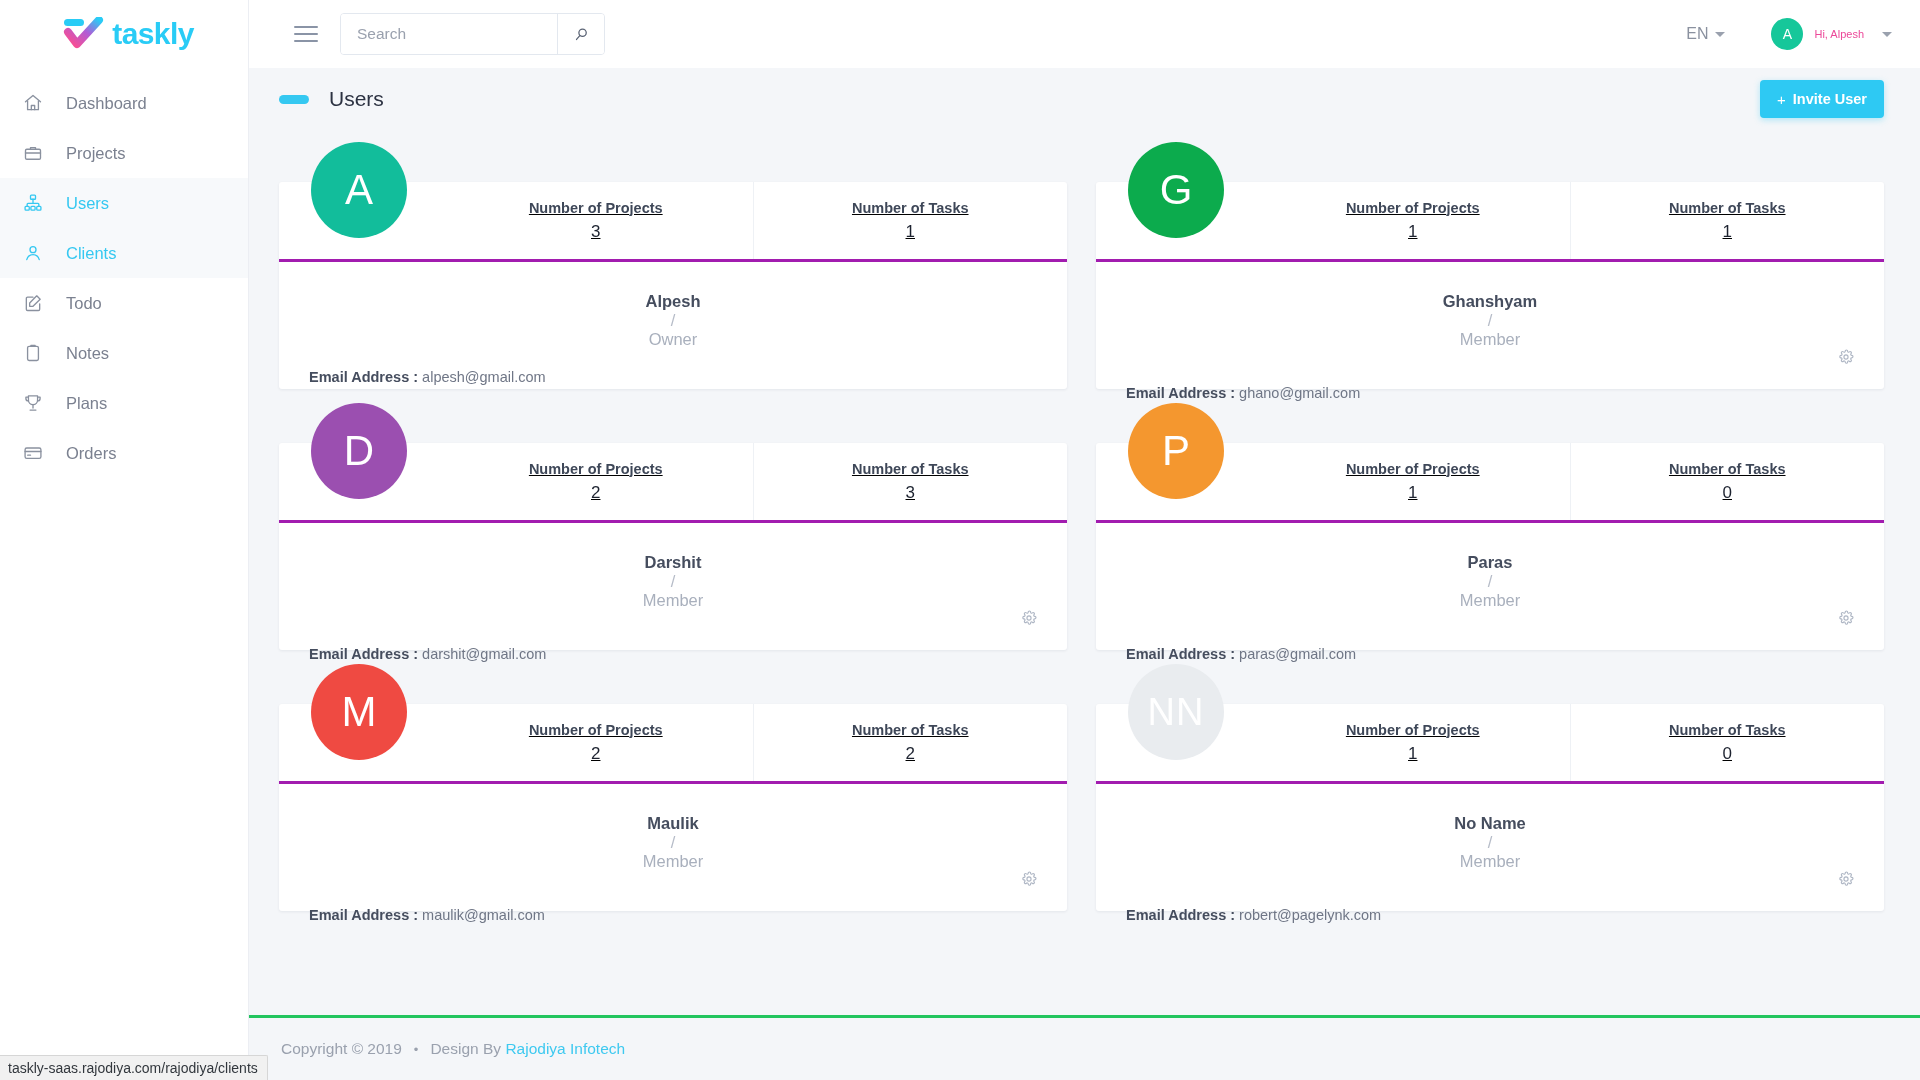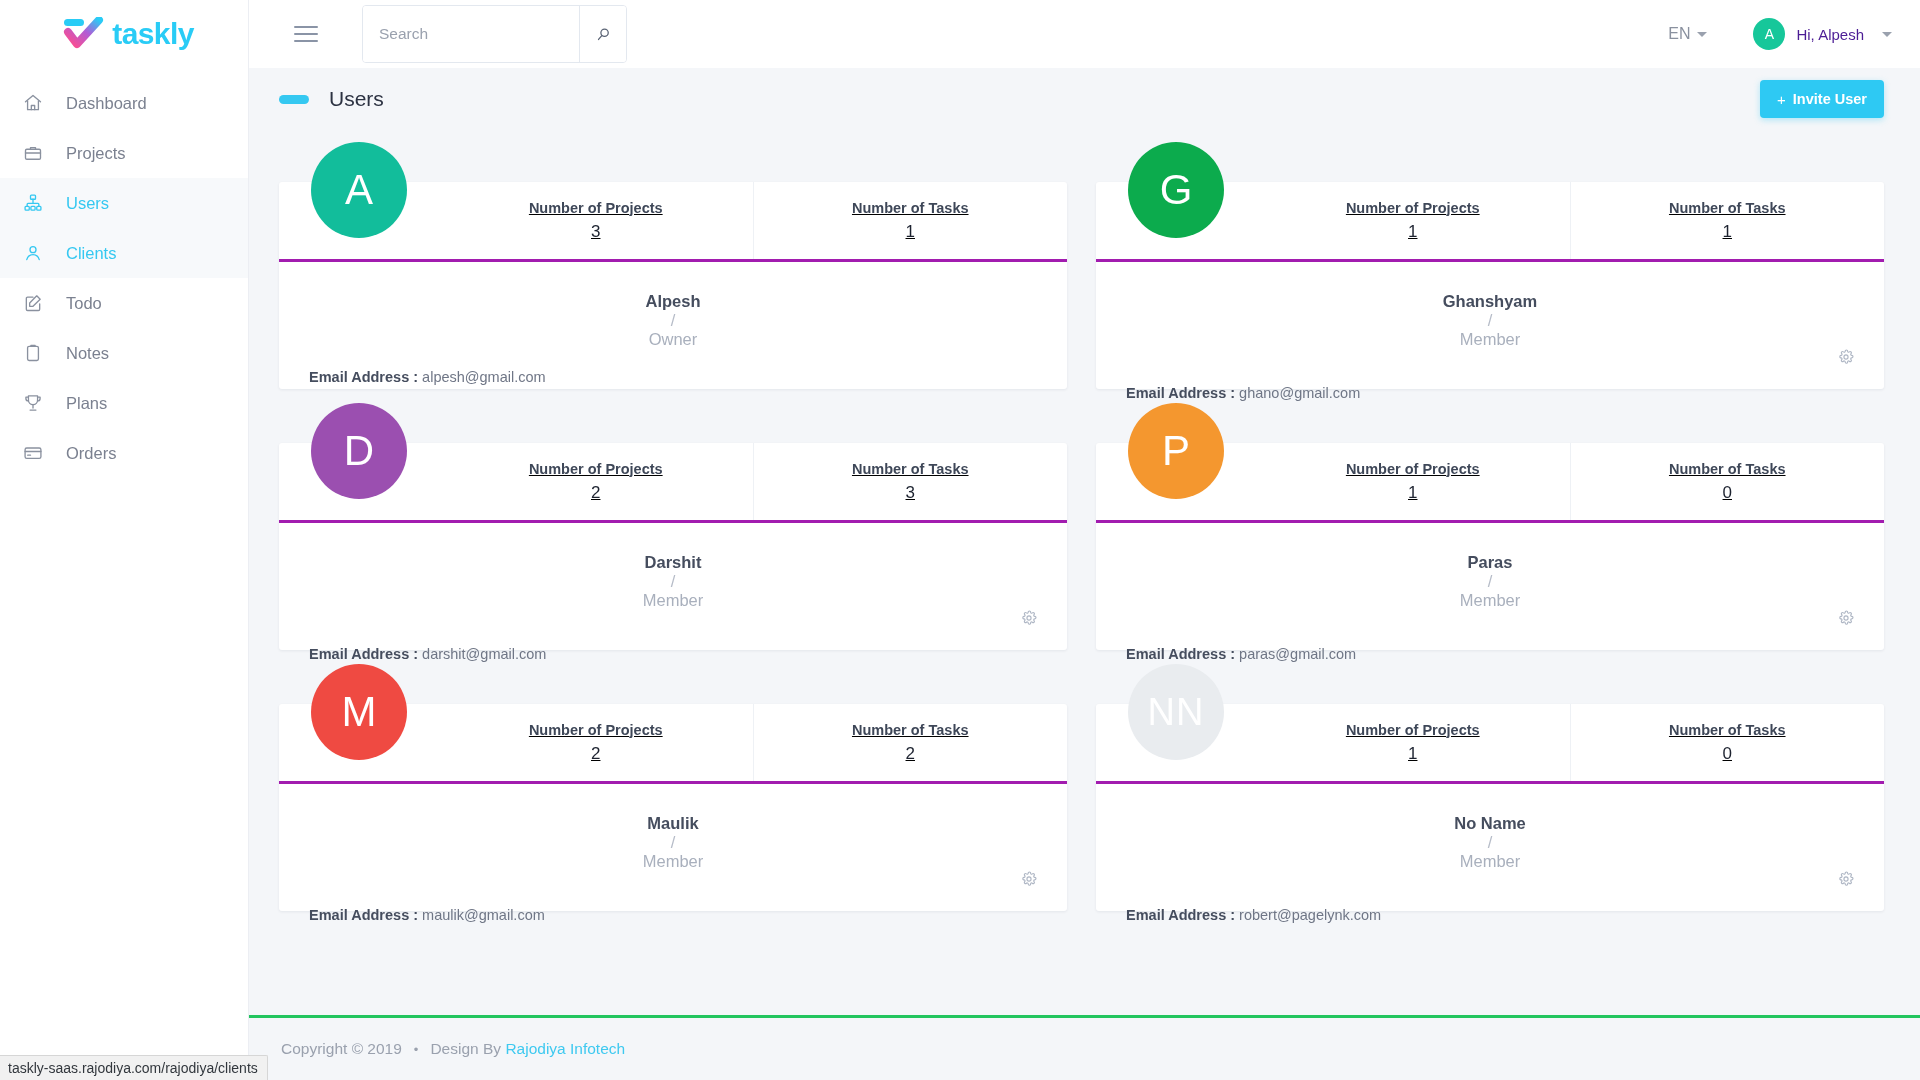"Search" .searchbox { height: 58px -> 42px; margin-left: 44px -> 22px }
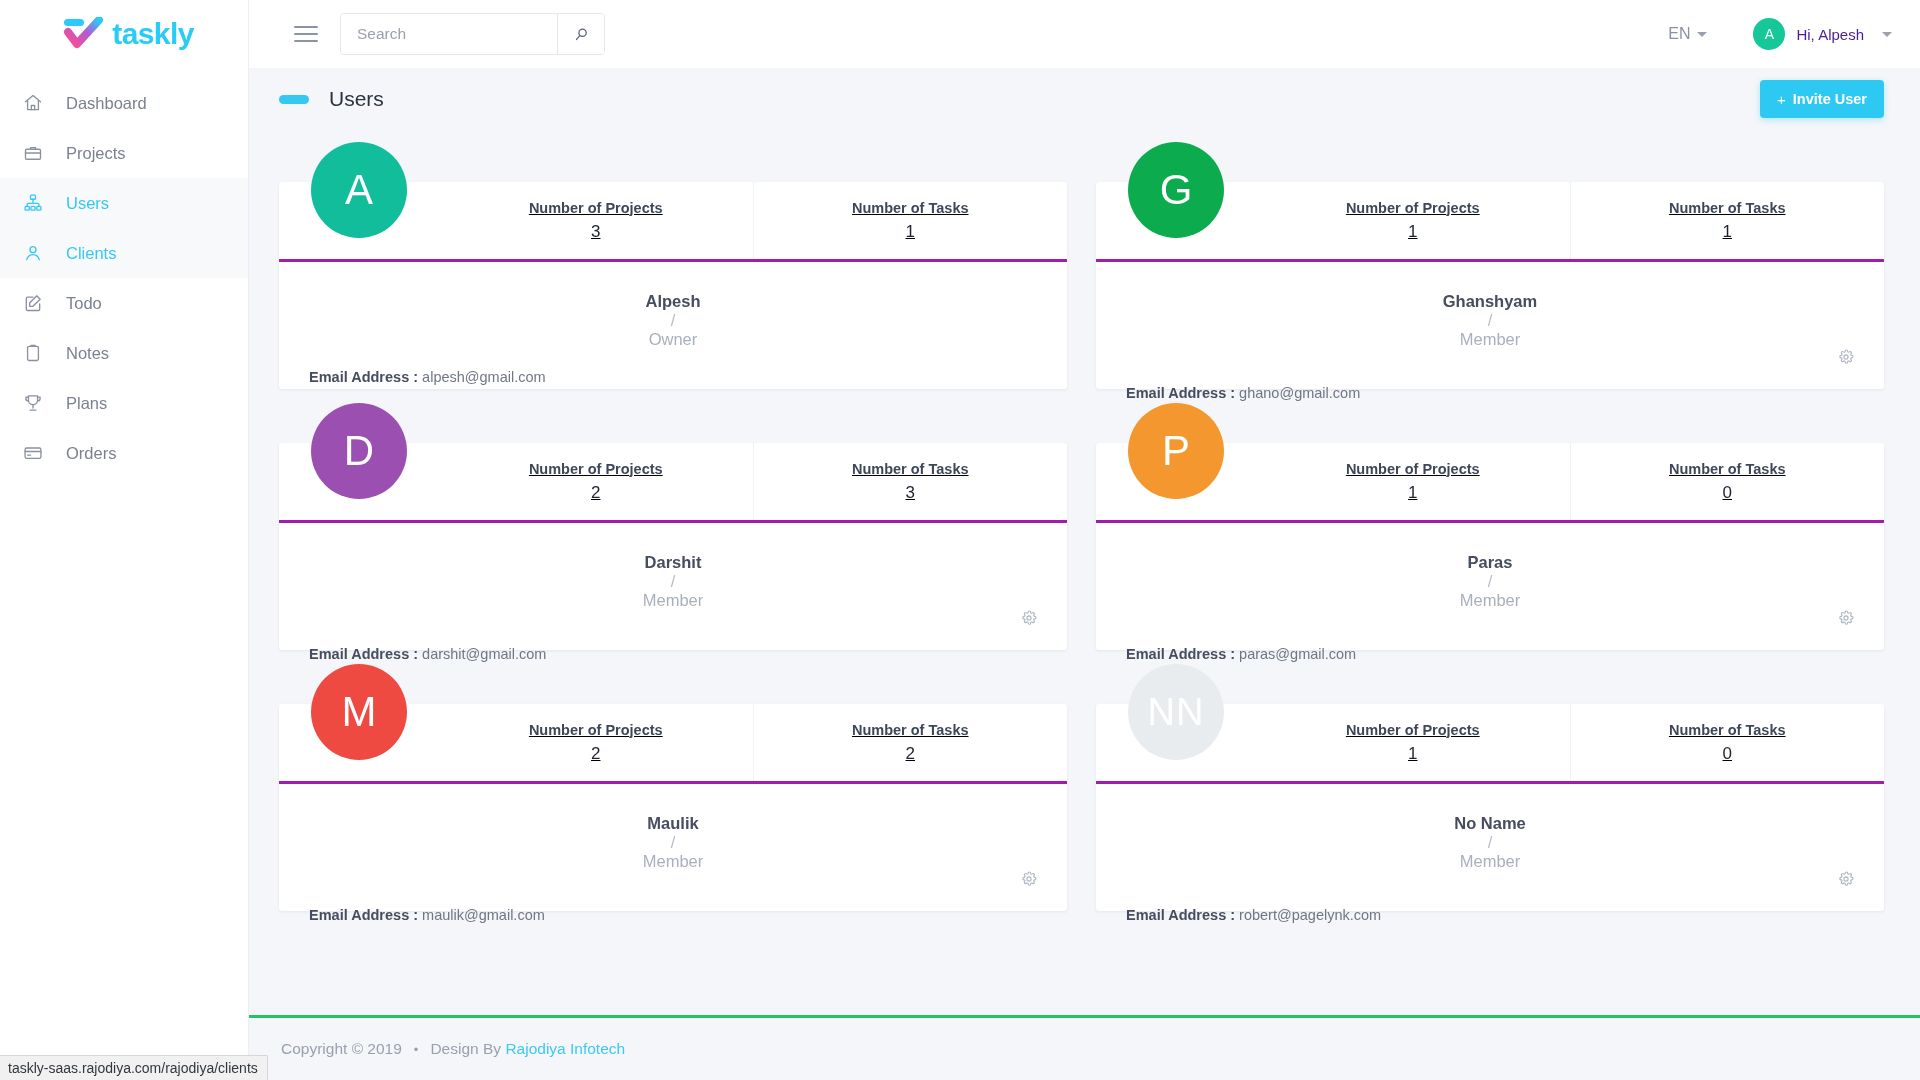"Hi, Alpesh" .user-name { color: #4c1d95 -> #ec4899; font-size: 15px -> 11px }
